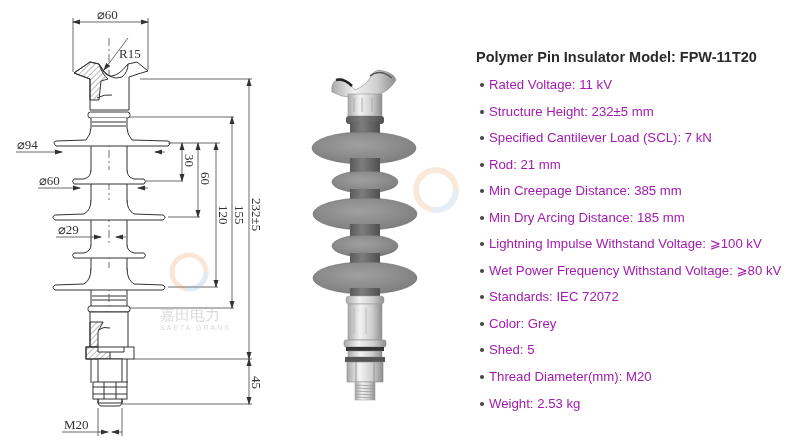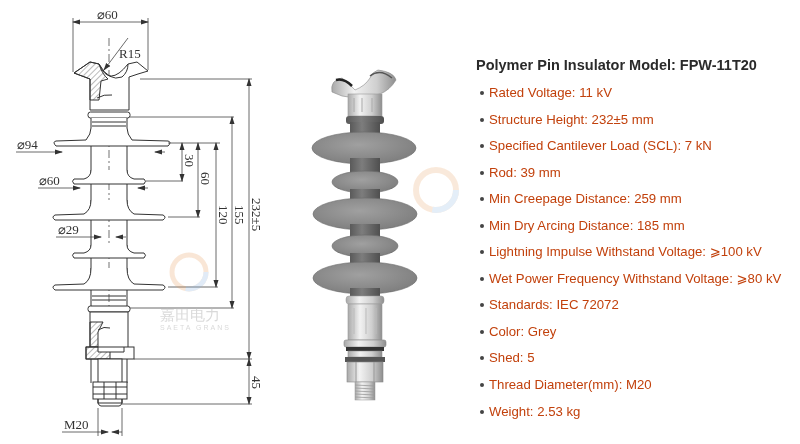"Polymer Pin Insulator Model: FPW-11T20" .spec-title { margin: 16px 0 12px 0 -> 8px 0 12px 0 }
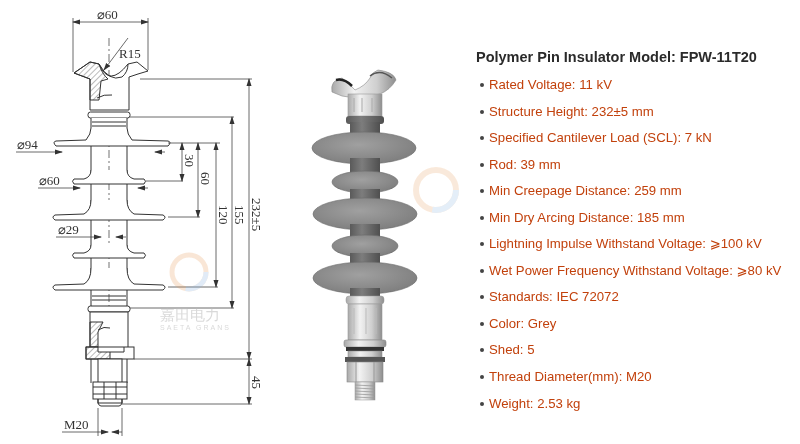"Rated Voltage: 11 kV" .spec-item { color: #c2410c -> #a21caf }
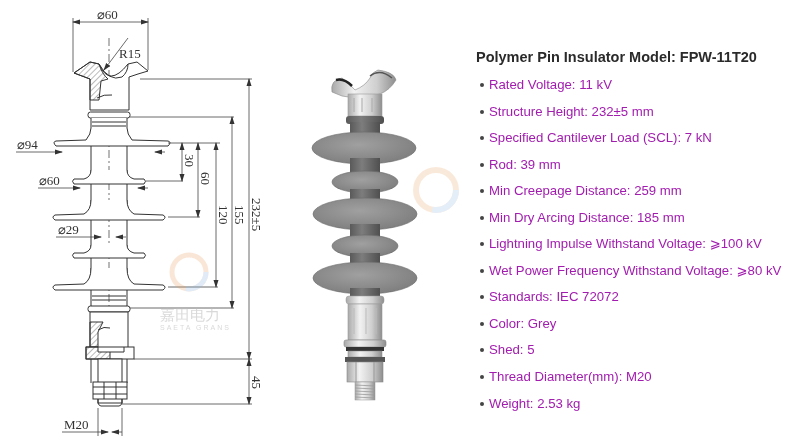"Rod: 39 mm" span { text: 39 -> 21 }
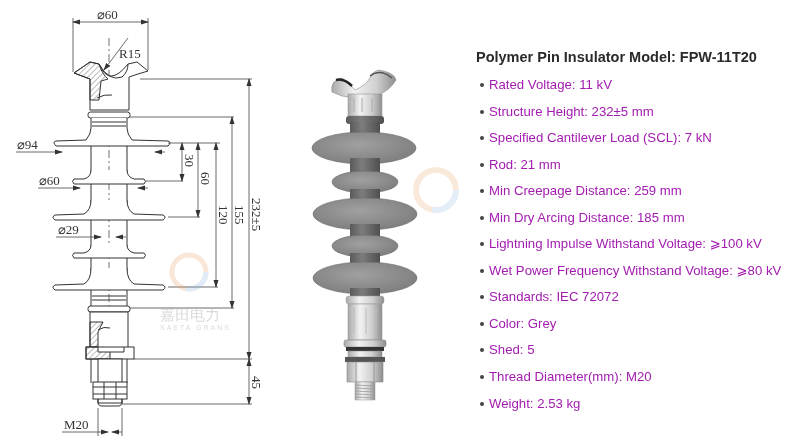"Min Creepage Distance: 259 mm" span { text: 259 -> 385 }
